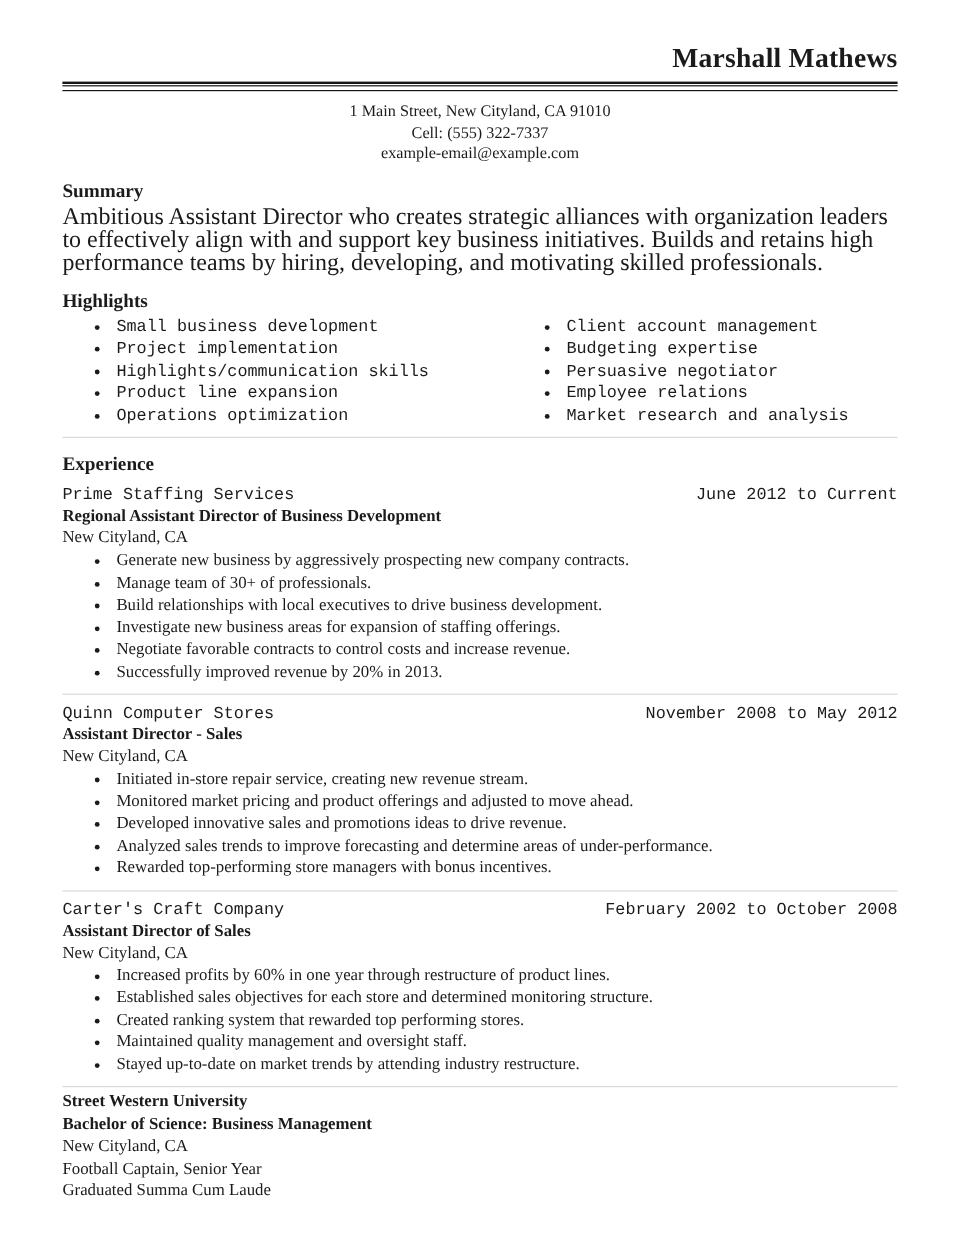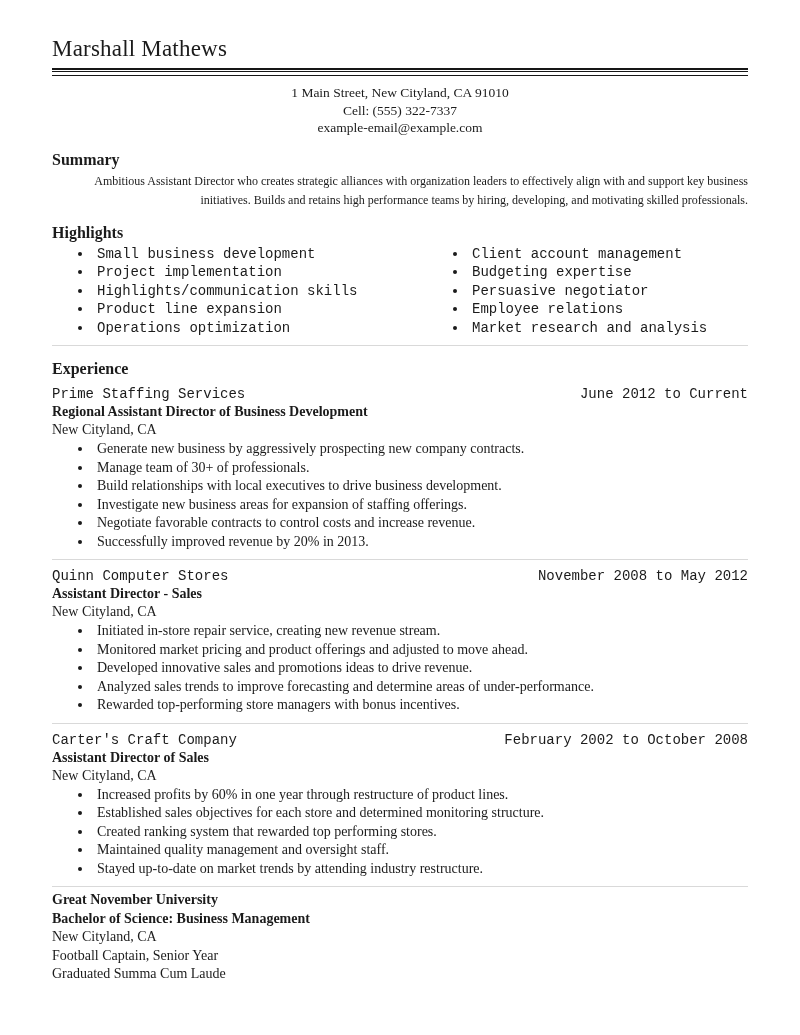"Marshall Mathews" .name { font-weight: normal -> bold; text-align: left -> right }
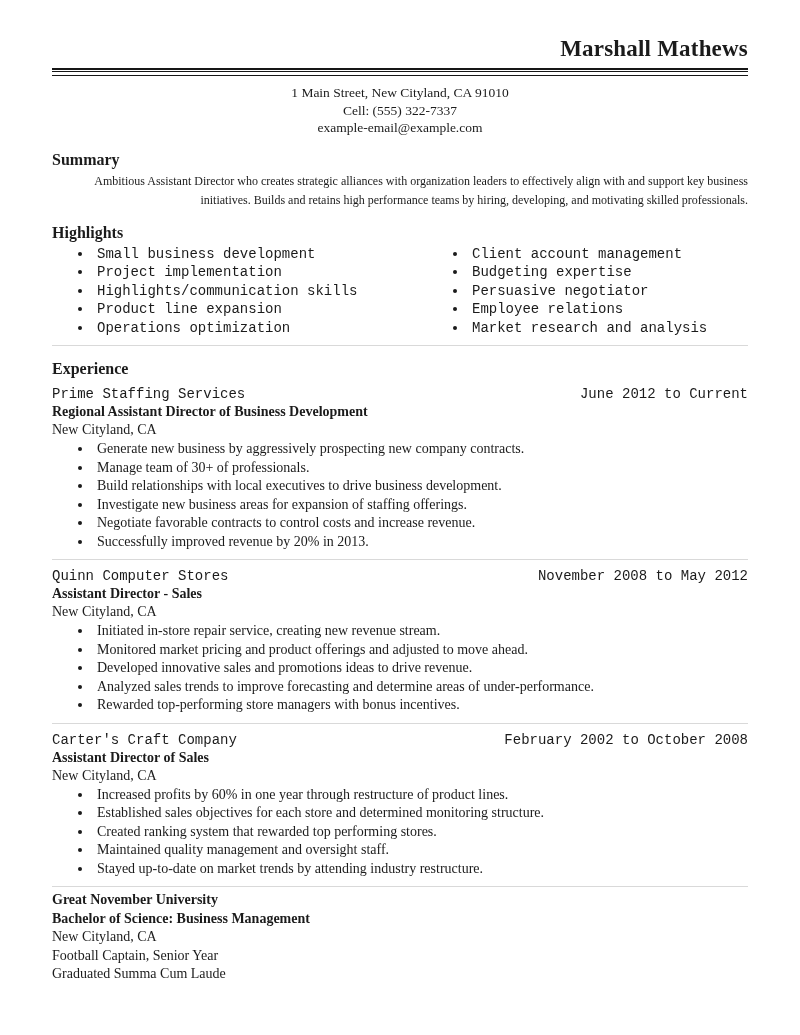"Ambitious Assistant Director who creates" .summary-text { font-size: 12px -> 20px; text-align: right -> none }
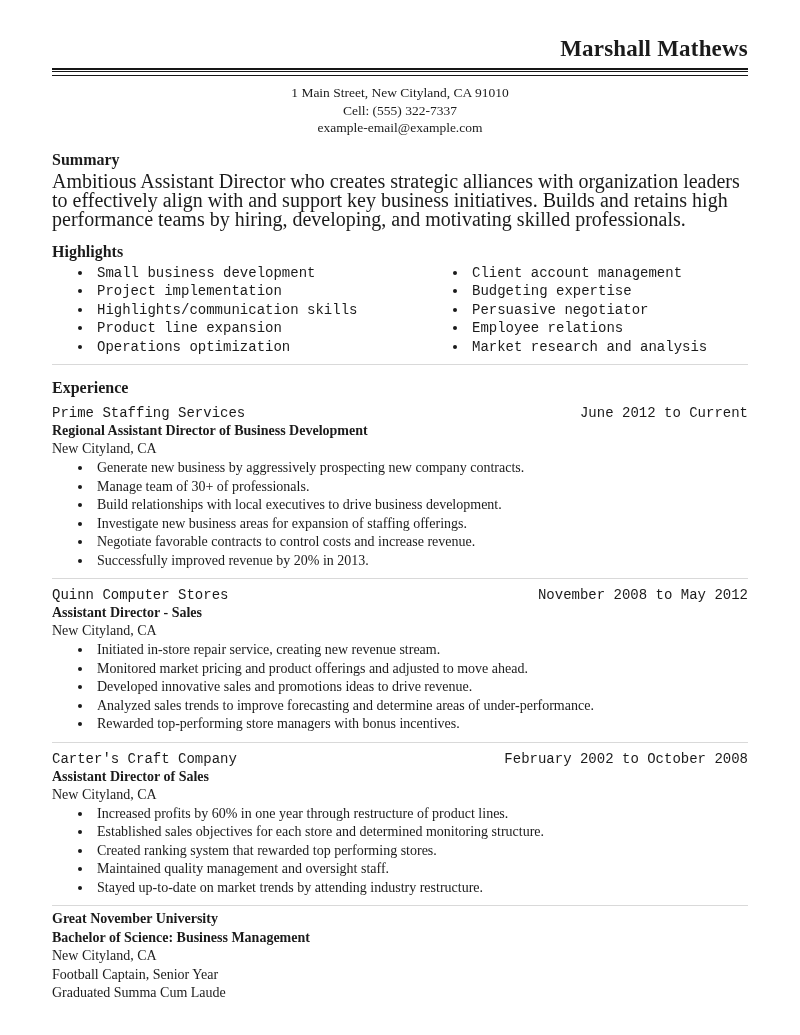"Great November University" div.bold { text: Great November -> Street Western }
